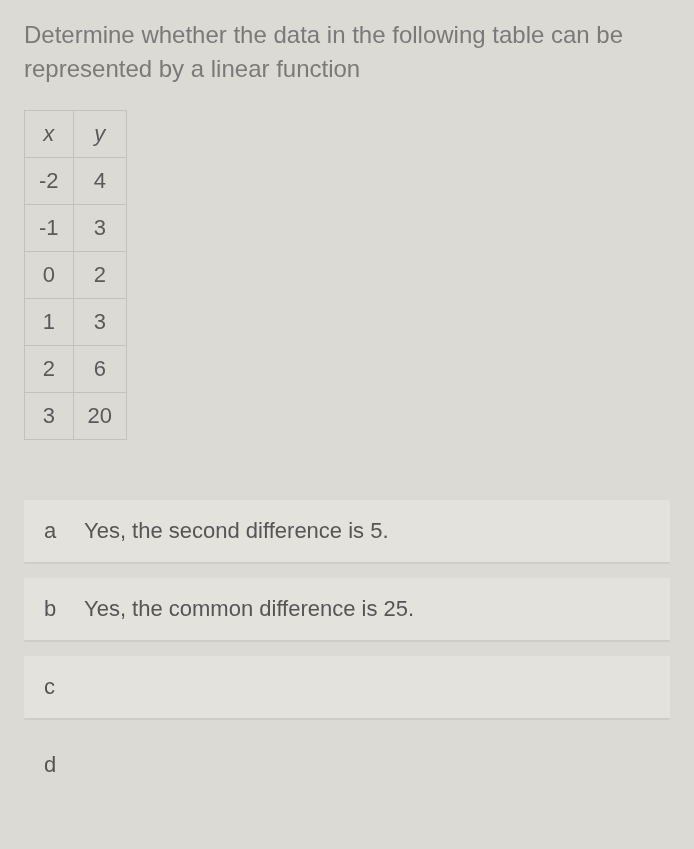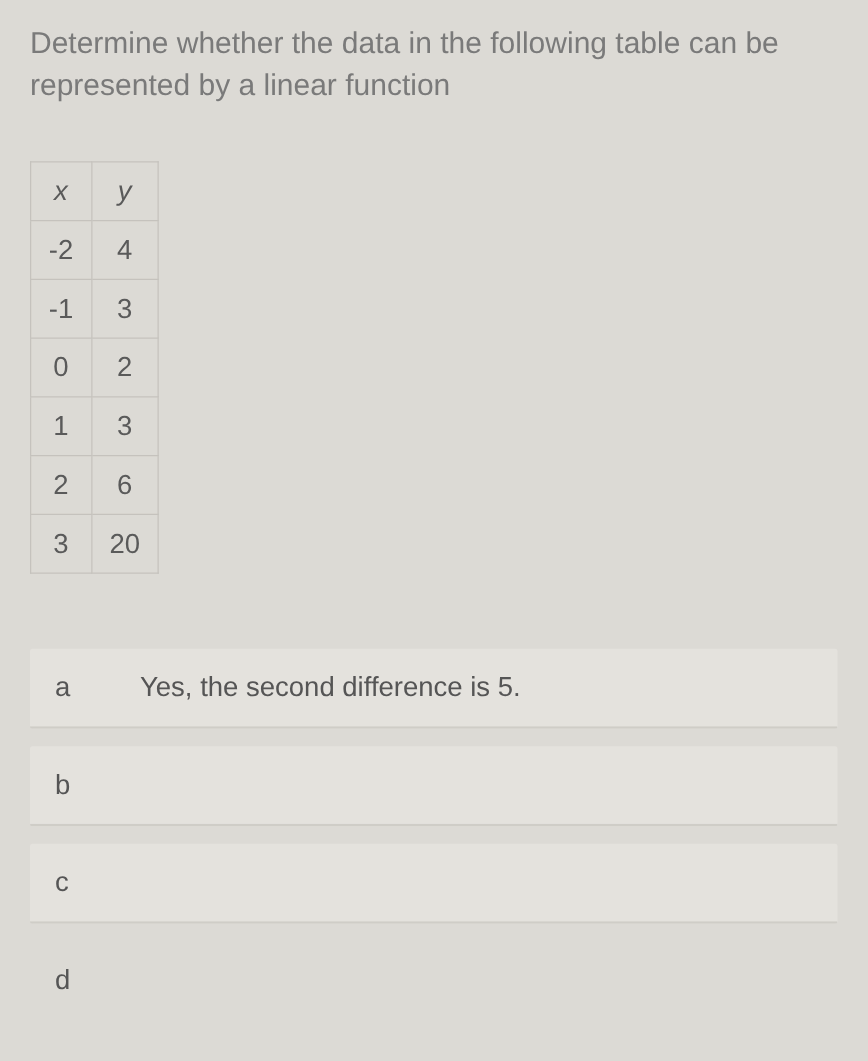"Determine whether the data in" .question-text { margin-bottom: 44px -> 25px }
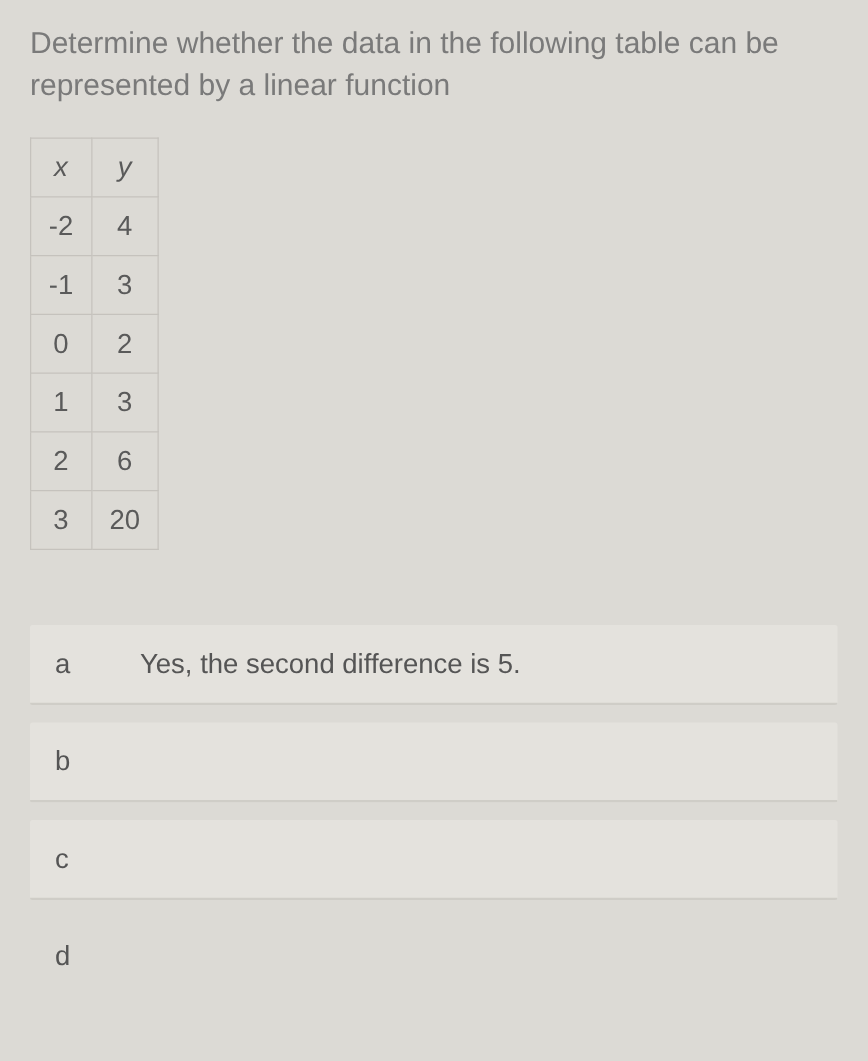"Yes, the second difference is" .option-text { margin-left: 28px -> none }
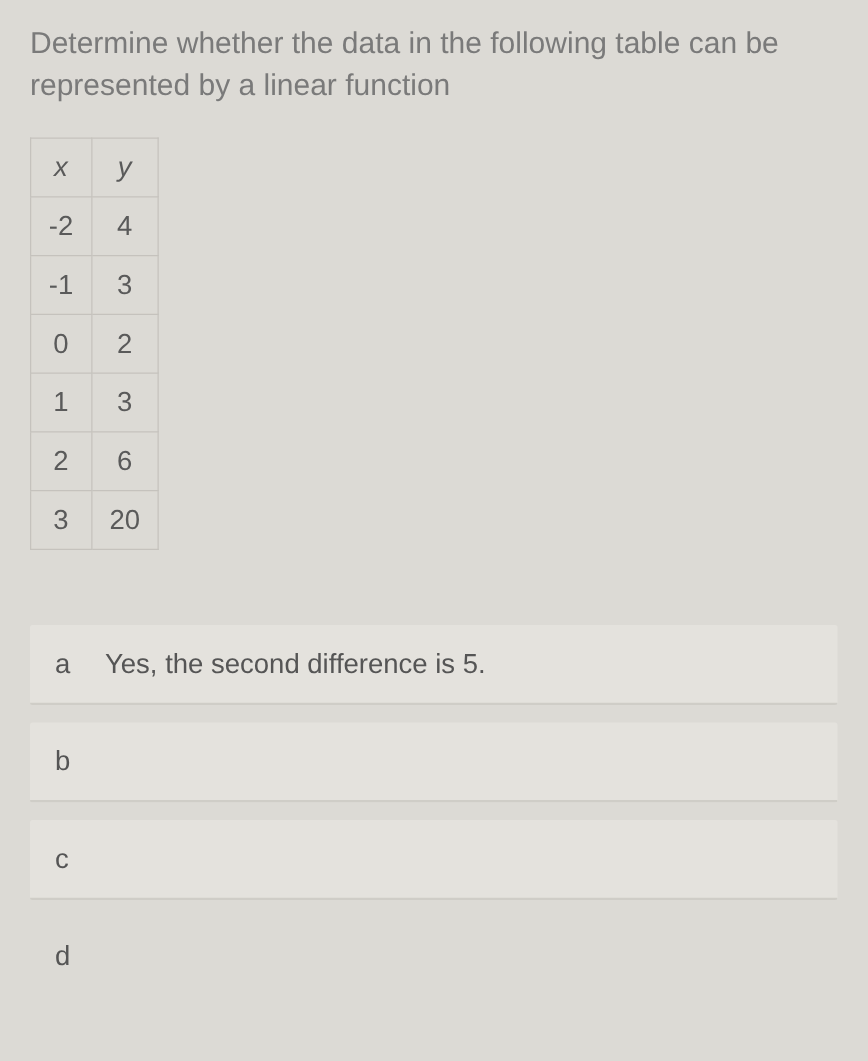"Yes, the common difference is" span.option-text { html: none -> <span>Yes, the common difference is 25.</span> }
